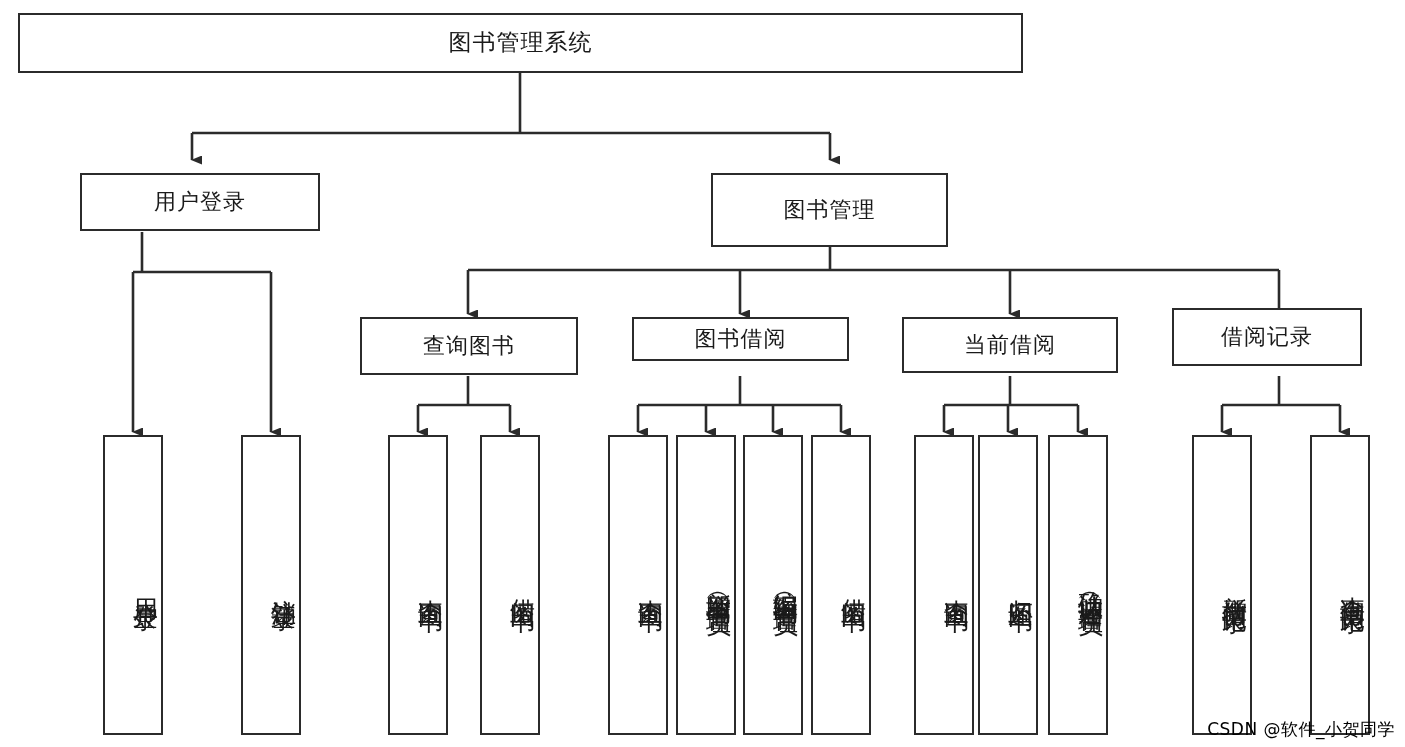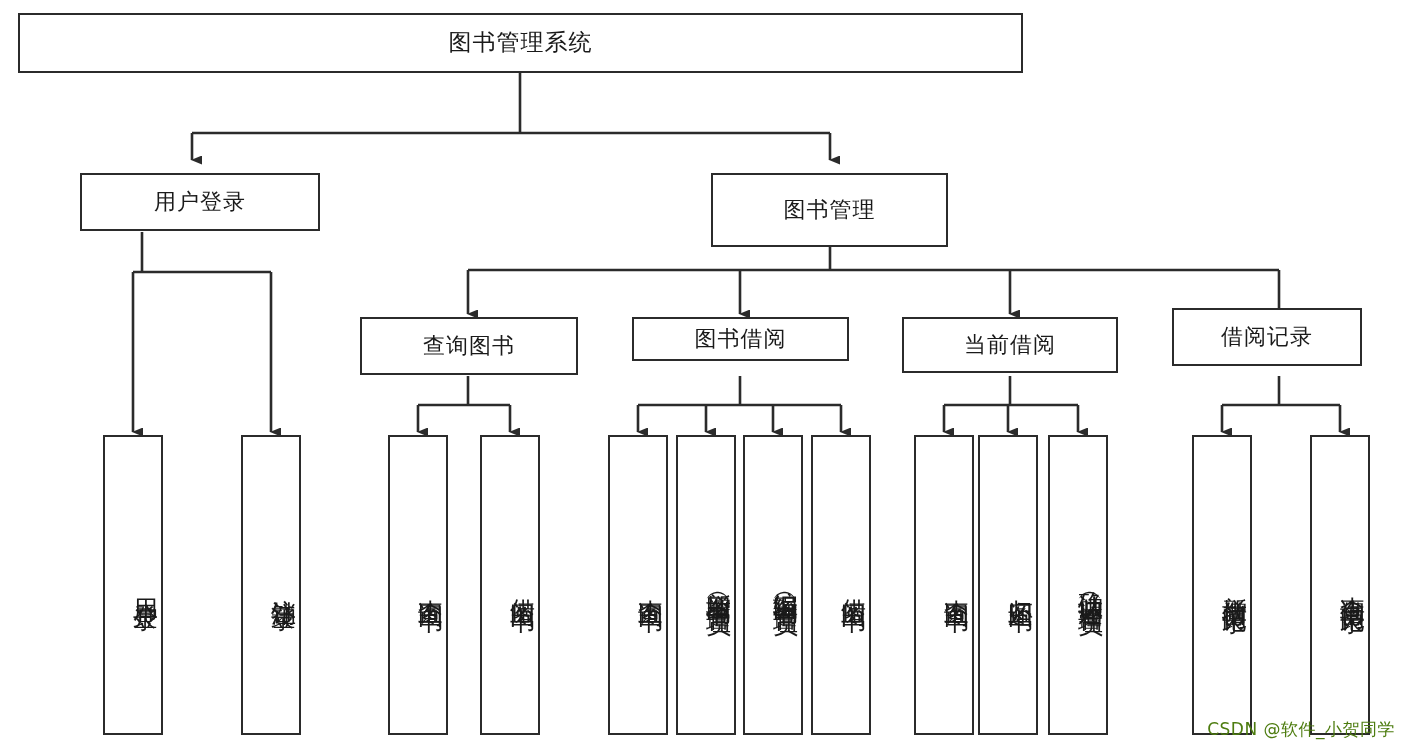"CSDN @软件_小贺同学" #watermark { color: #4d7c0f -> #000000 }
